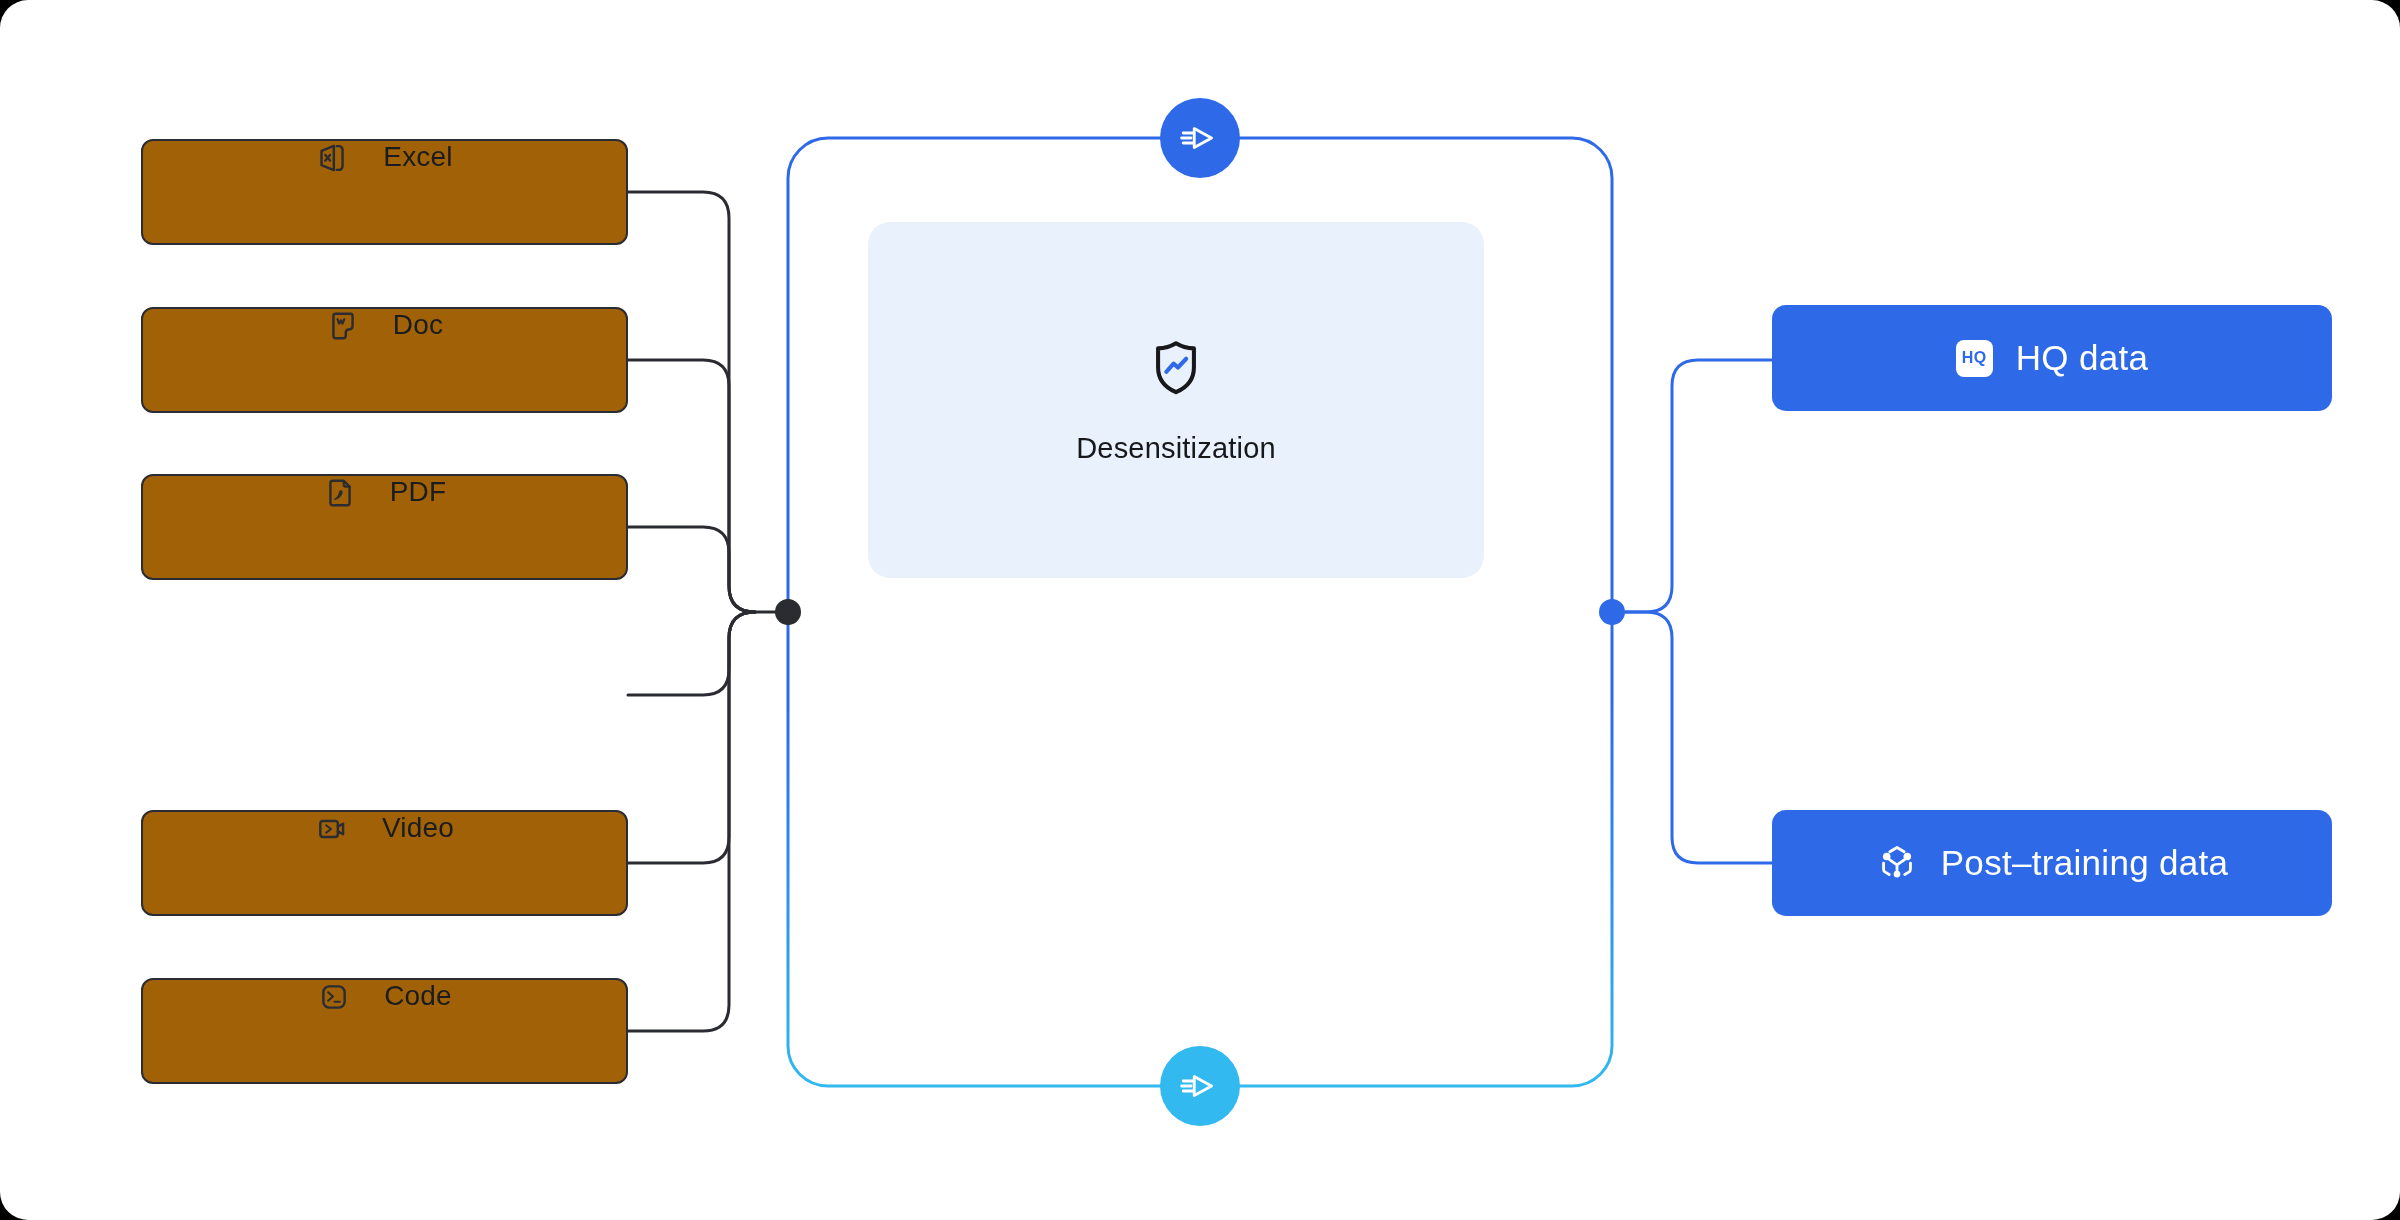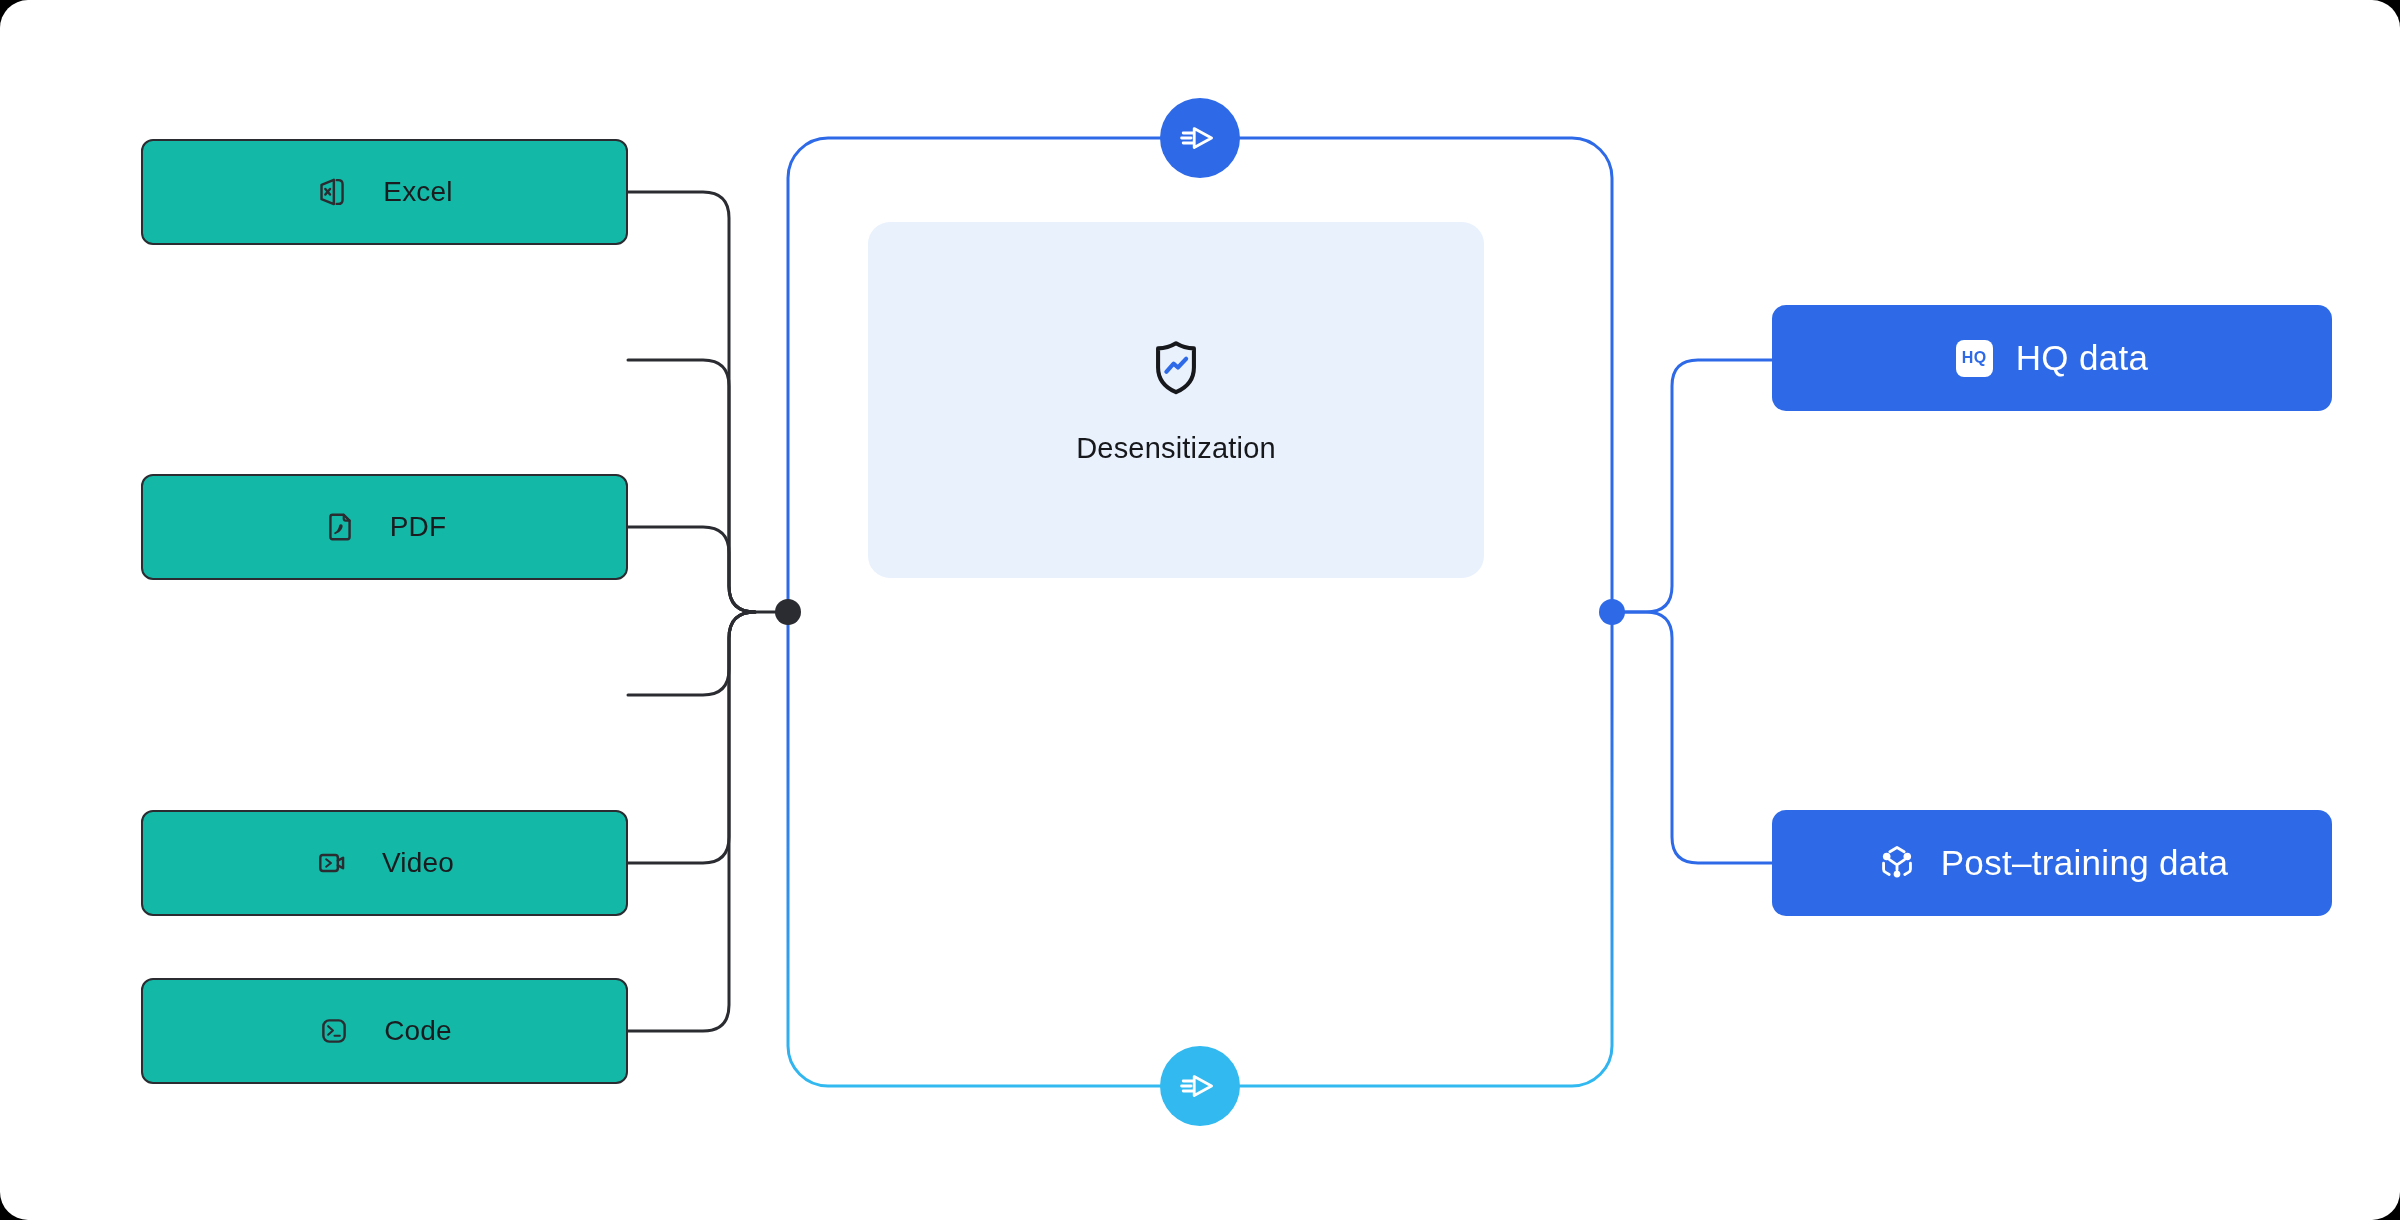"Excel" .src-box { align-items: center -> none; background: #14b8a6 -> #a16207 }
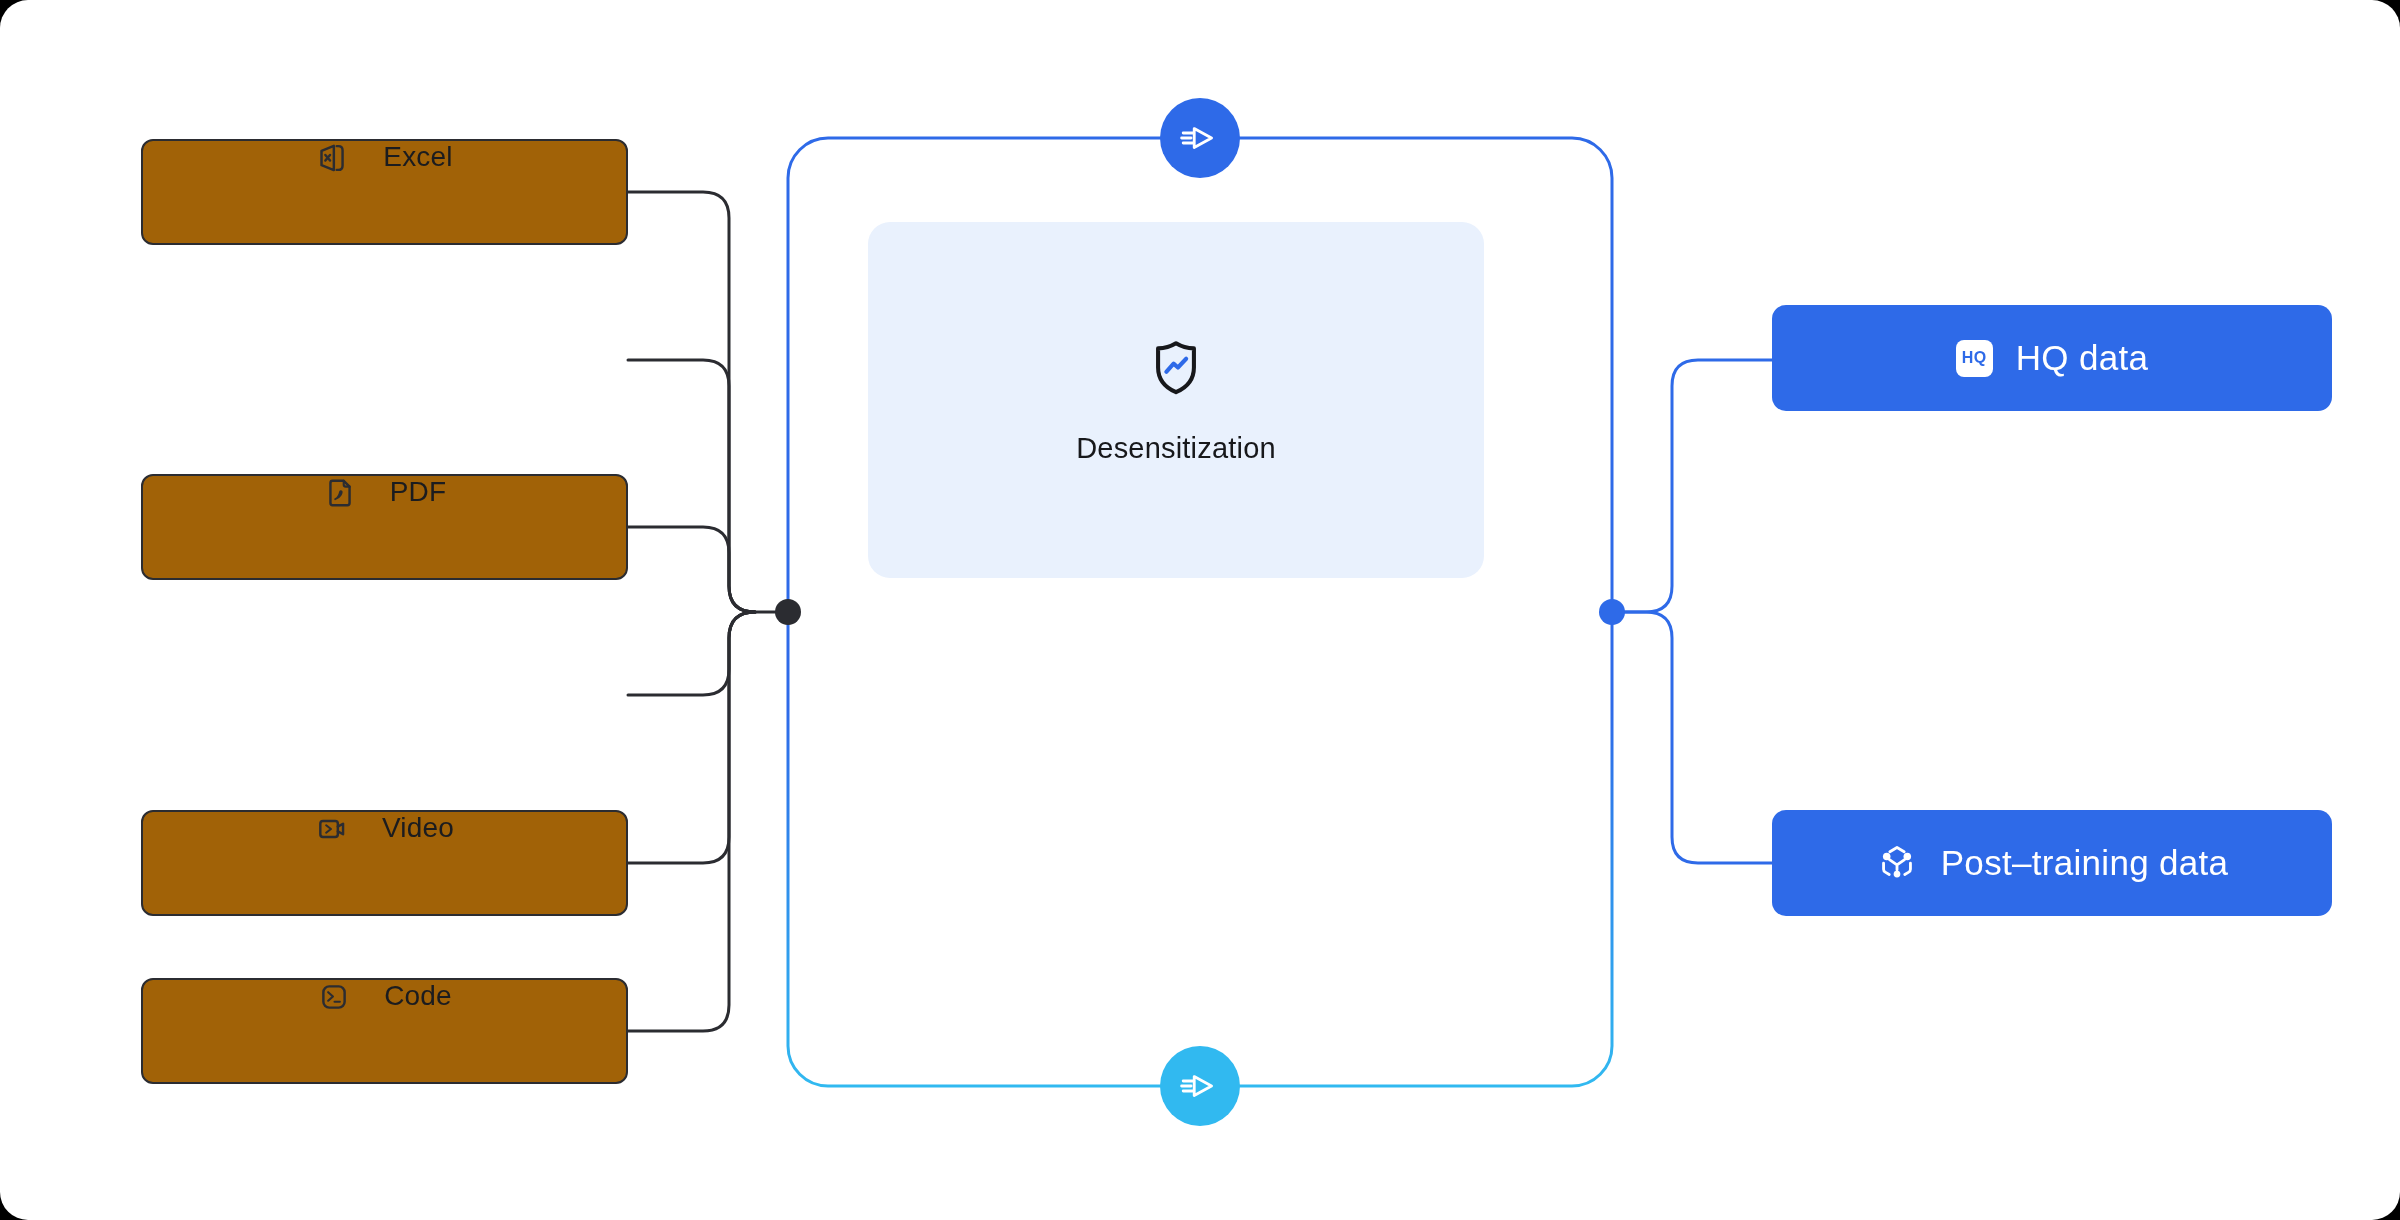"Doc" div.src-box { html: none -> <div> <svg> <path></path> <path></path> </svg> <span>Doc</span> </div> }
